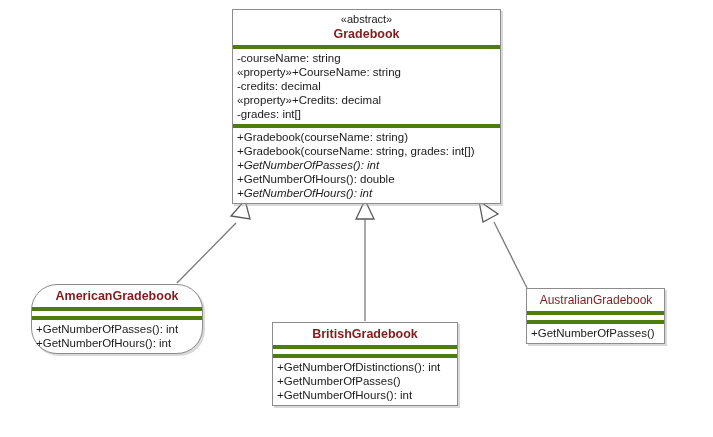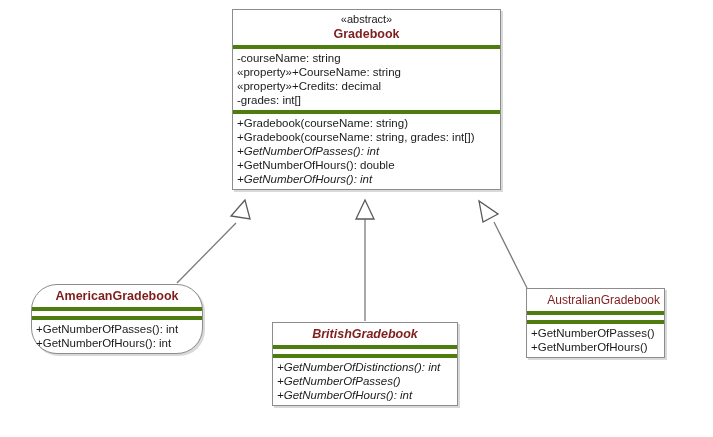"-credits: decimal" span.member { html: none -> <span>-credits: decimal</span> }
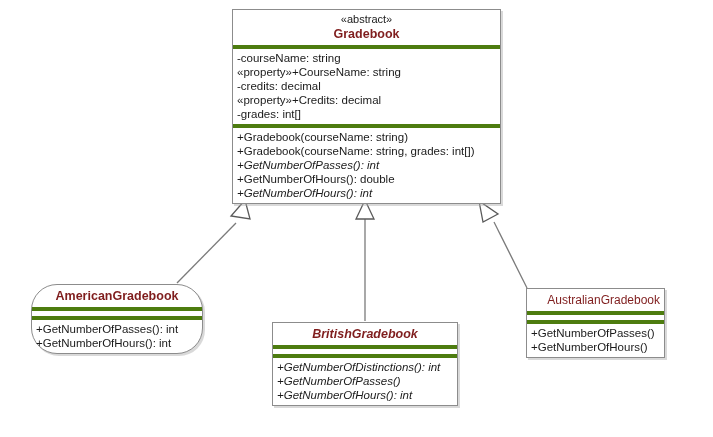"AustralianGradebook" .title-comp.left-aligned { text-align: right -> center }
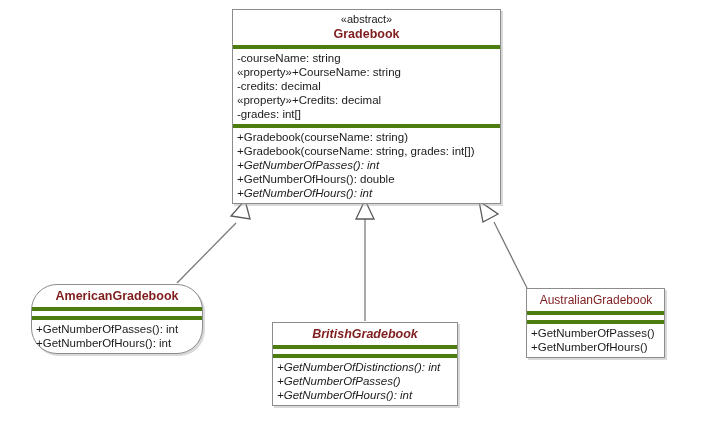"BritishGradebook" #class-british { font-style: italic -> none }
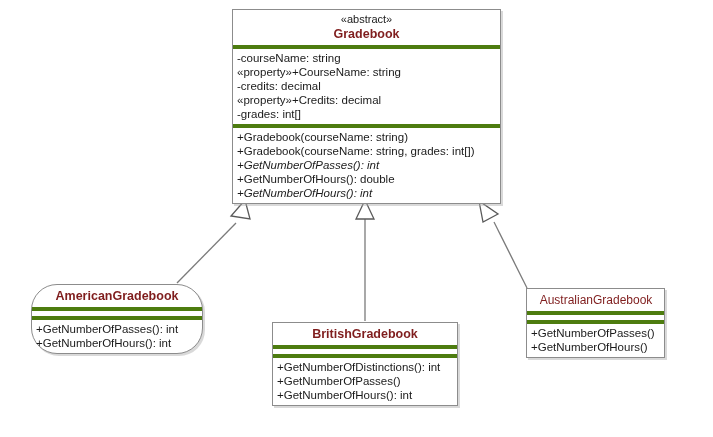"+GetNumberOfHours()" span.member { html: <span>+GetNumberOfHours()</span> -> none }
